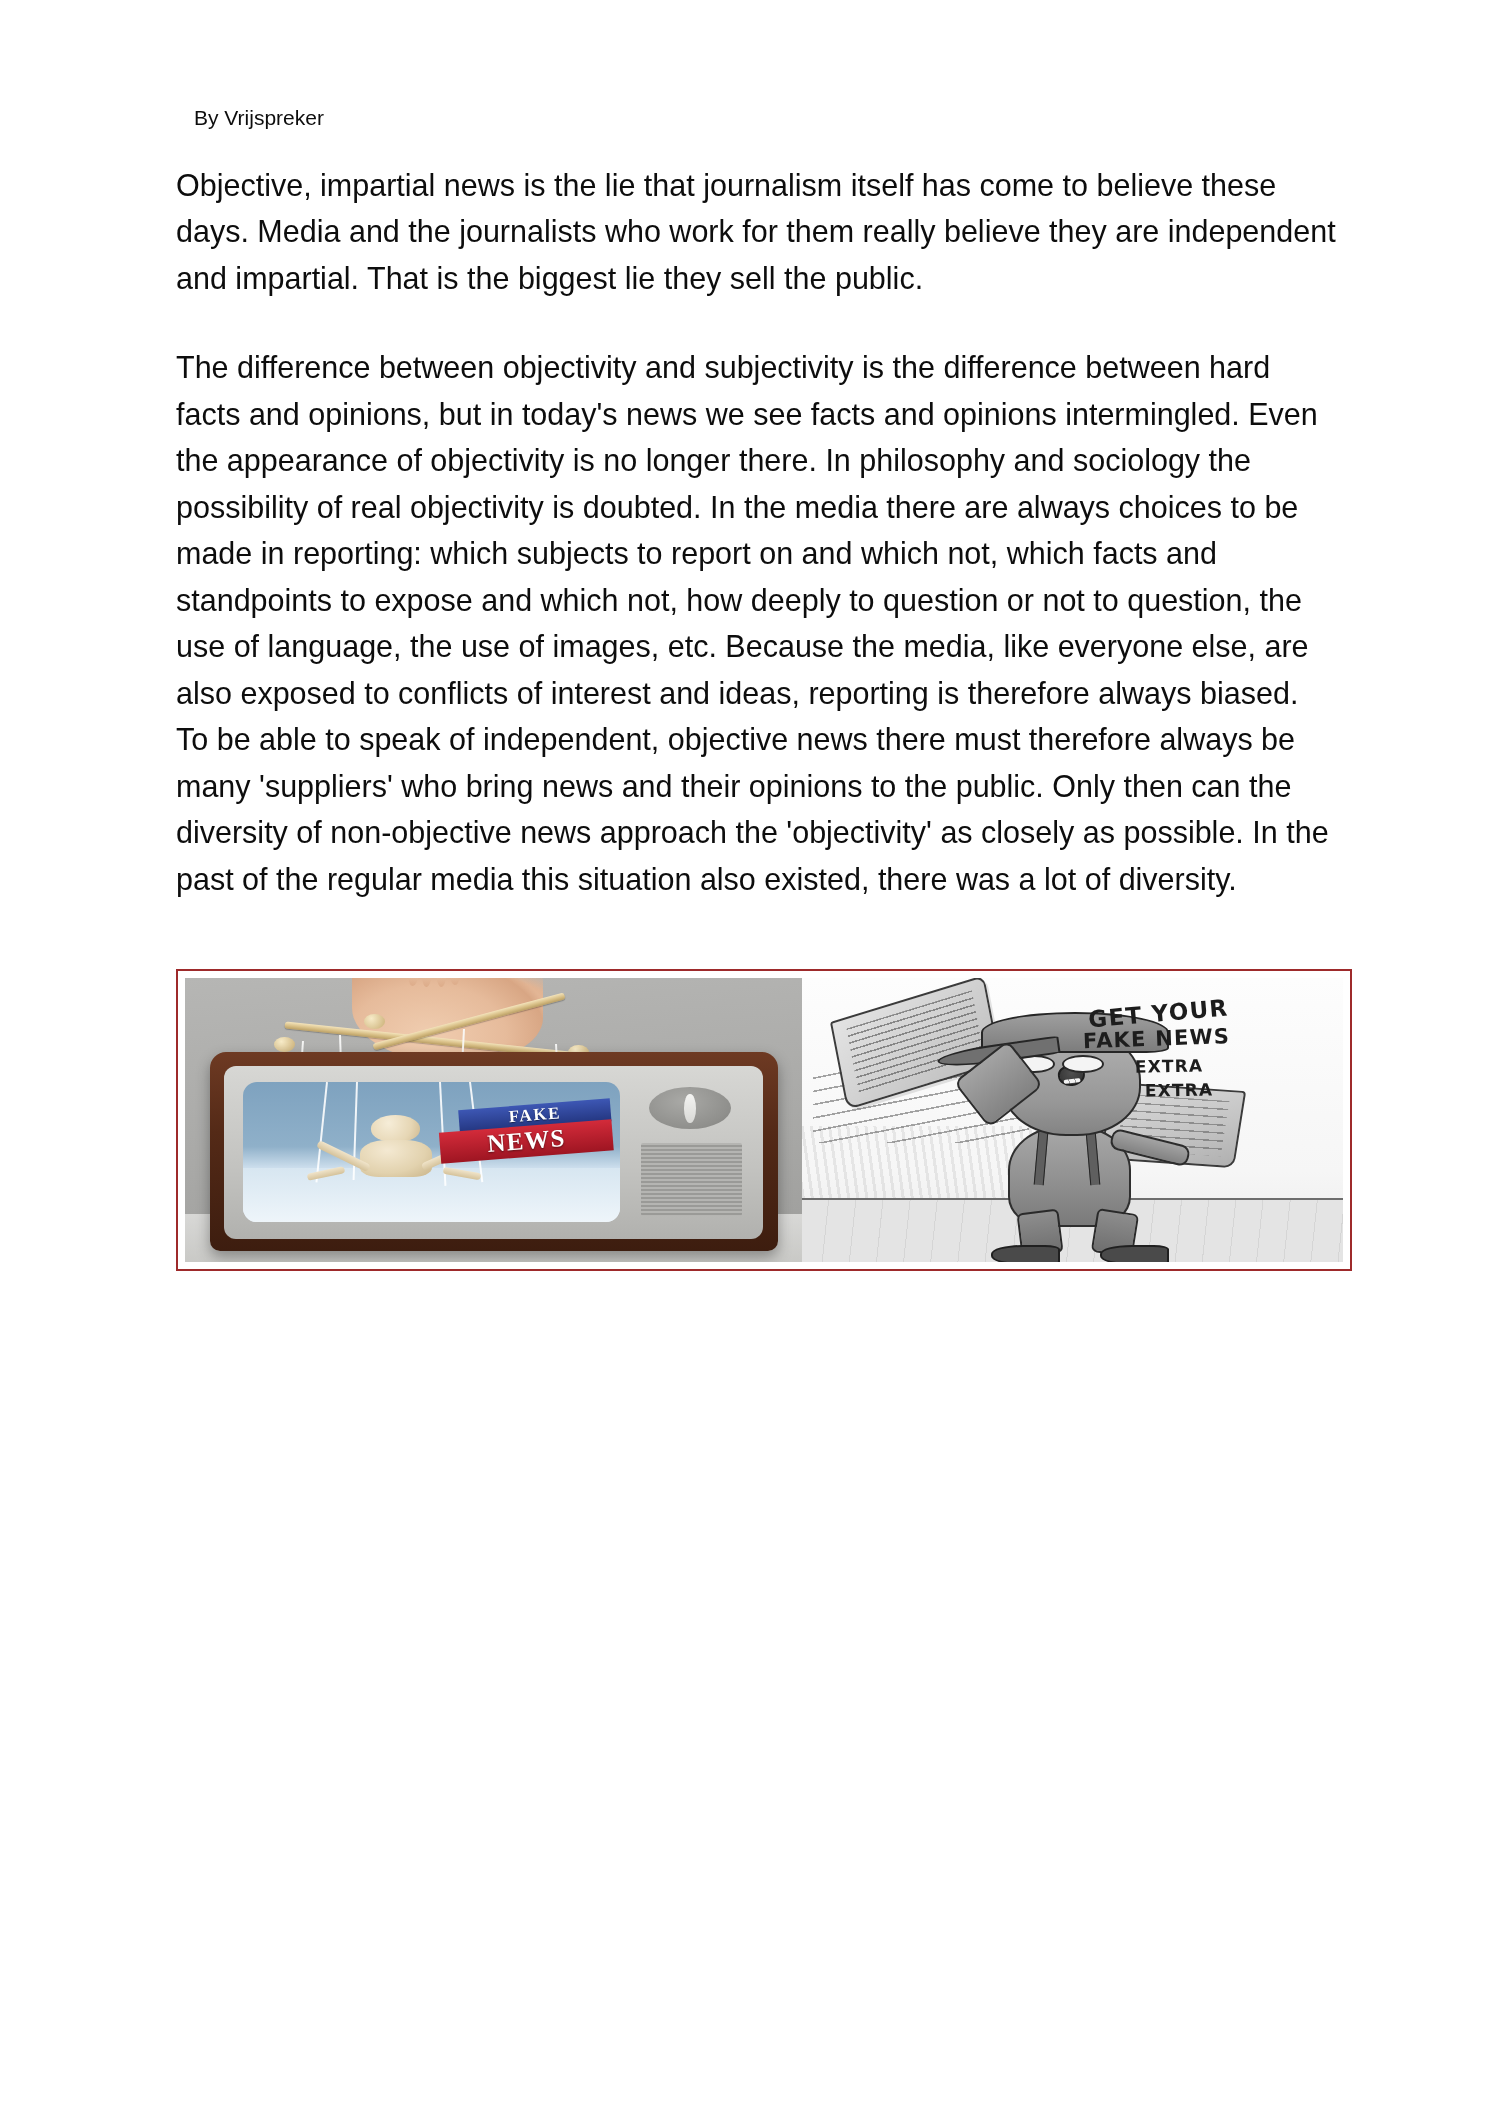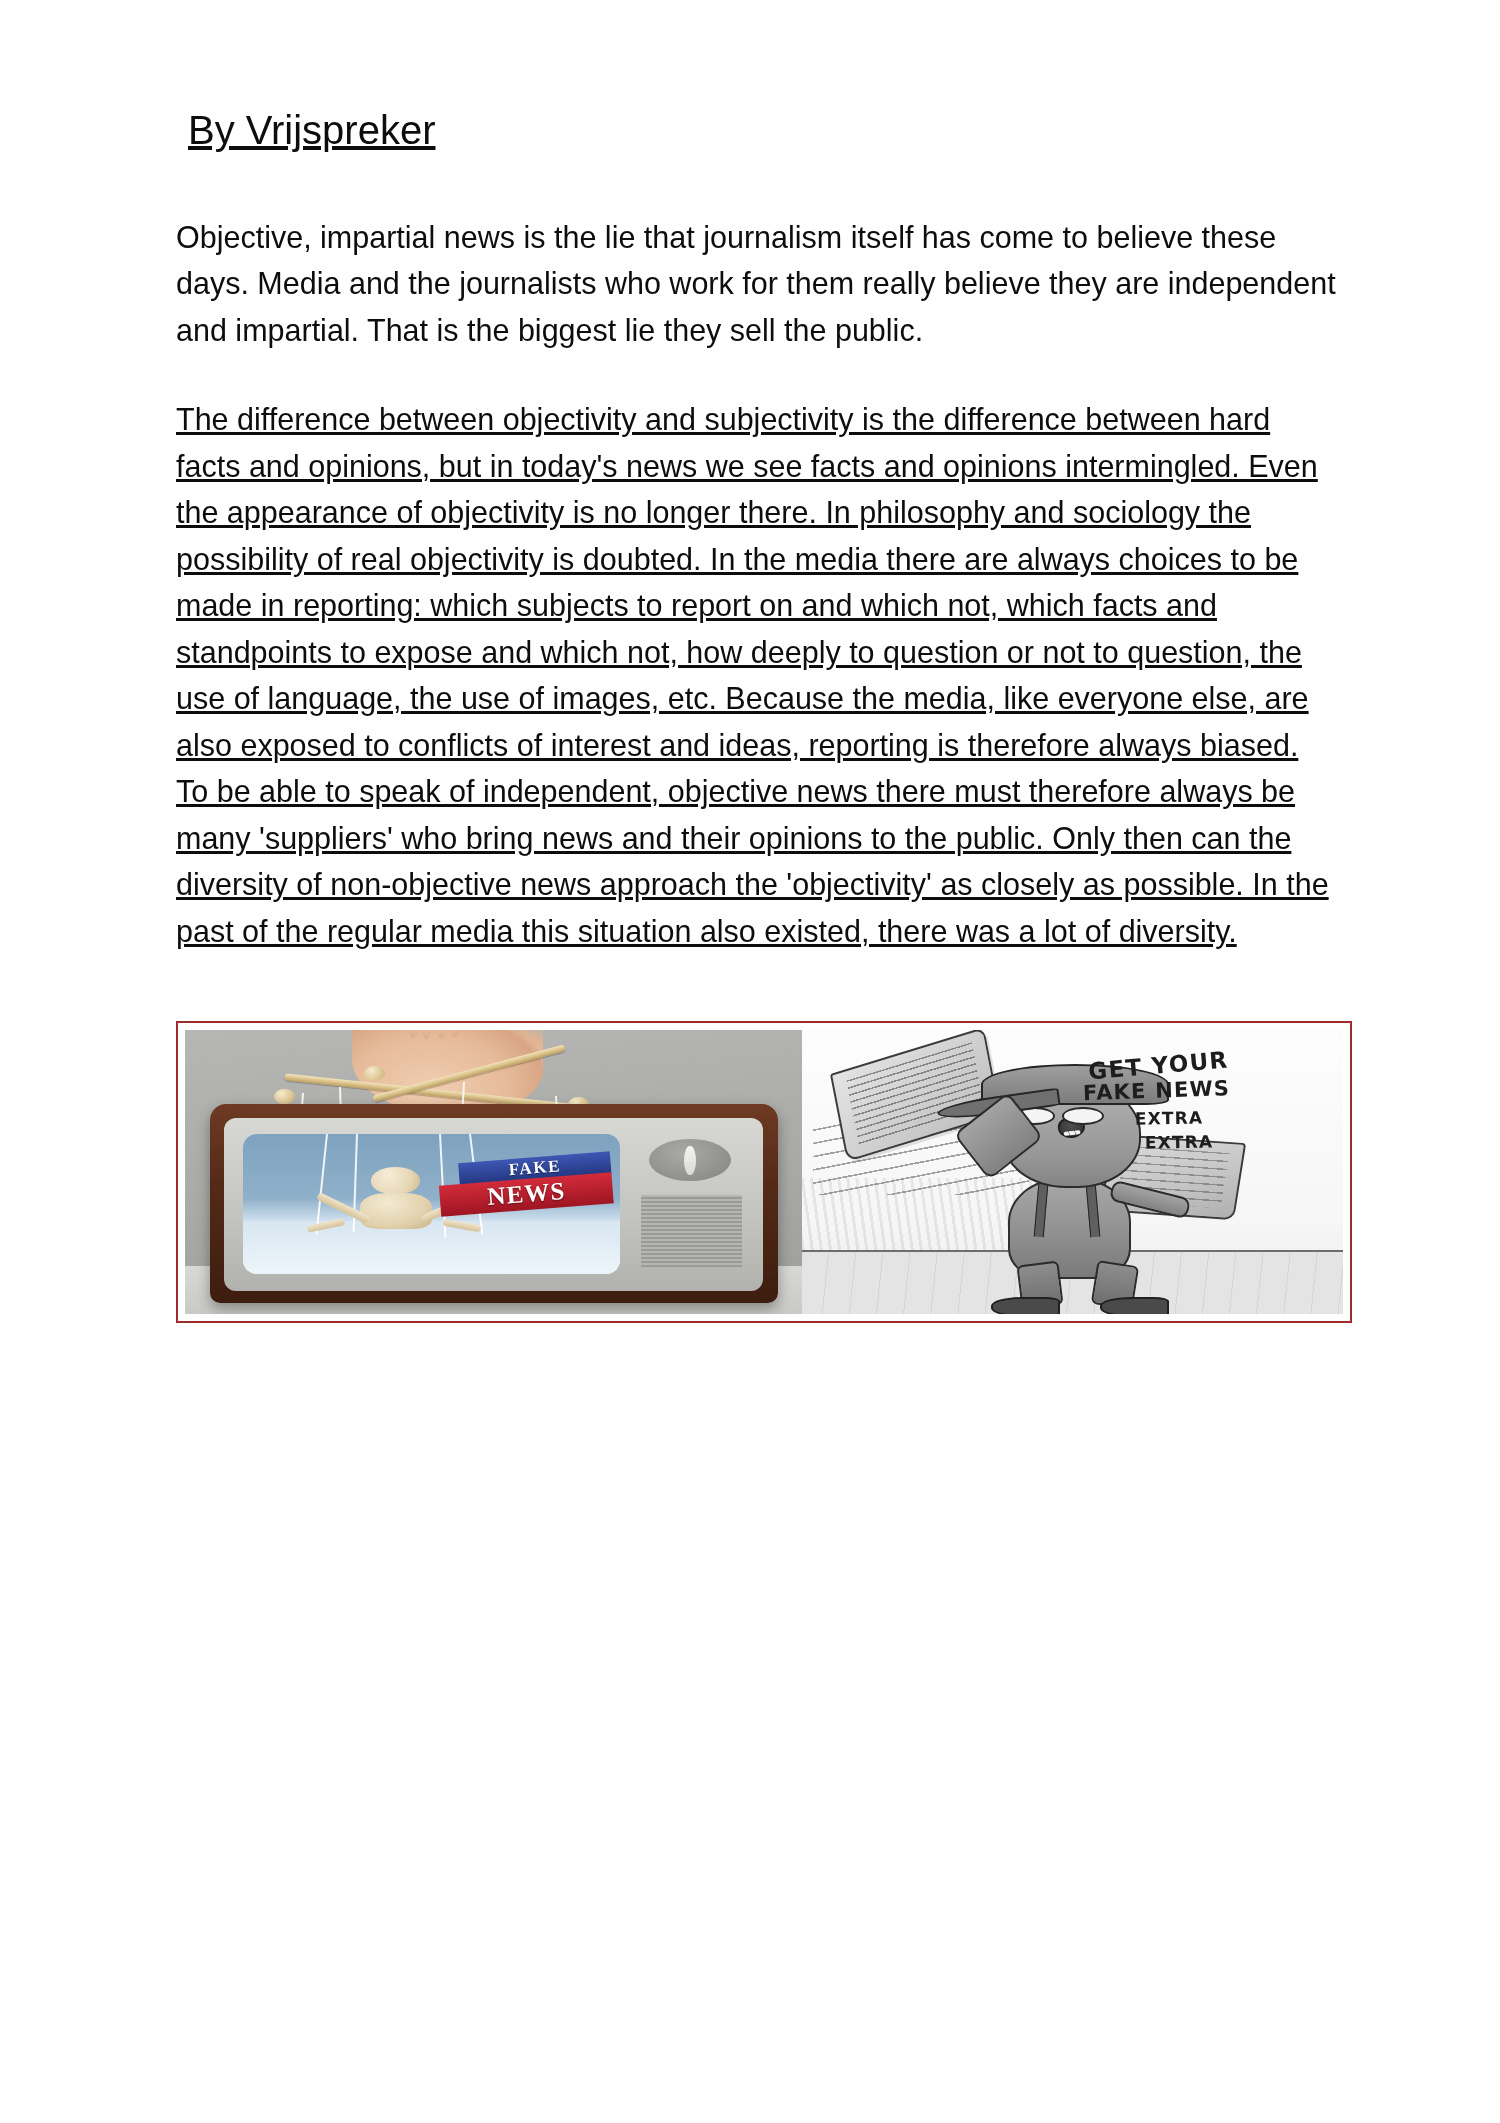"By Vrijspreker" .byline { font-size: 40px -> 21px; margin: 0 0 1.42em 12px -> 0 0 1.42em 18px; text-decoration: underline -> none }
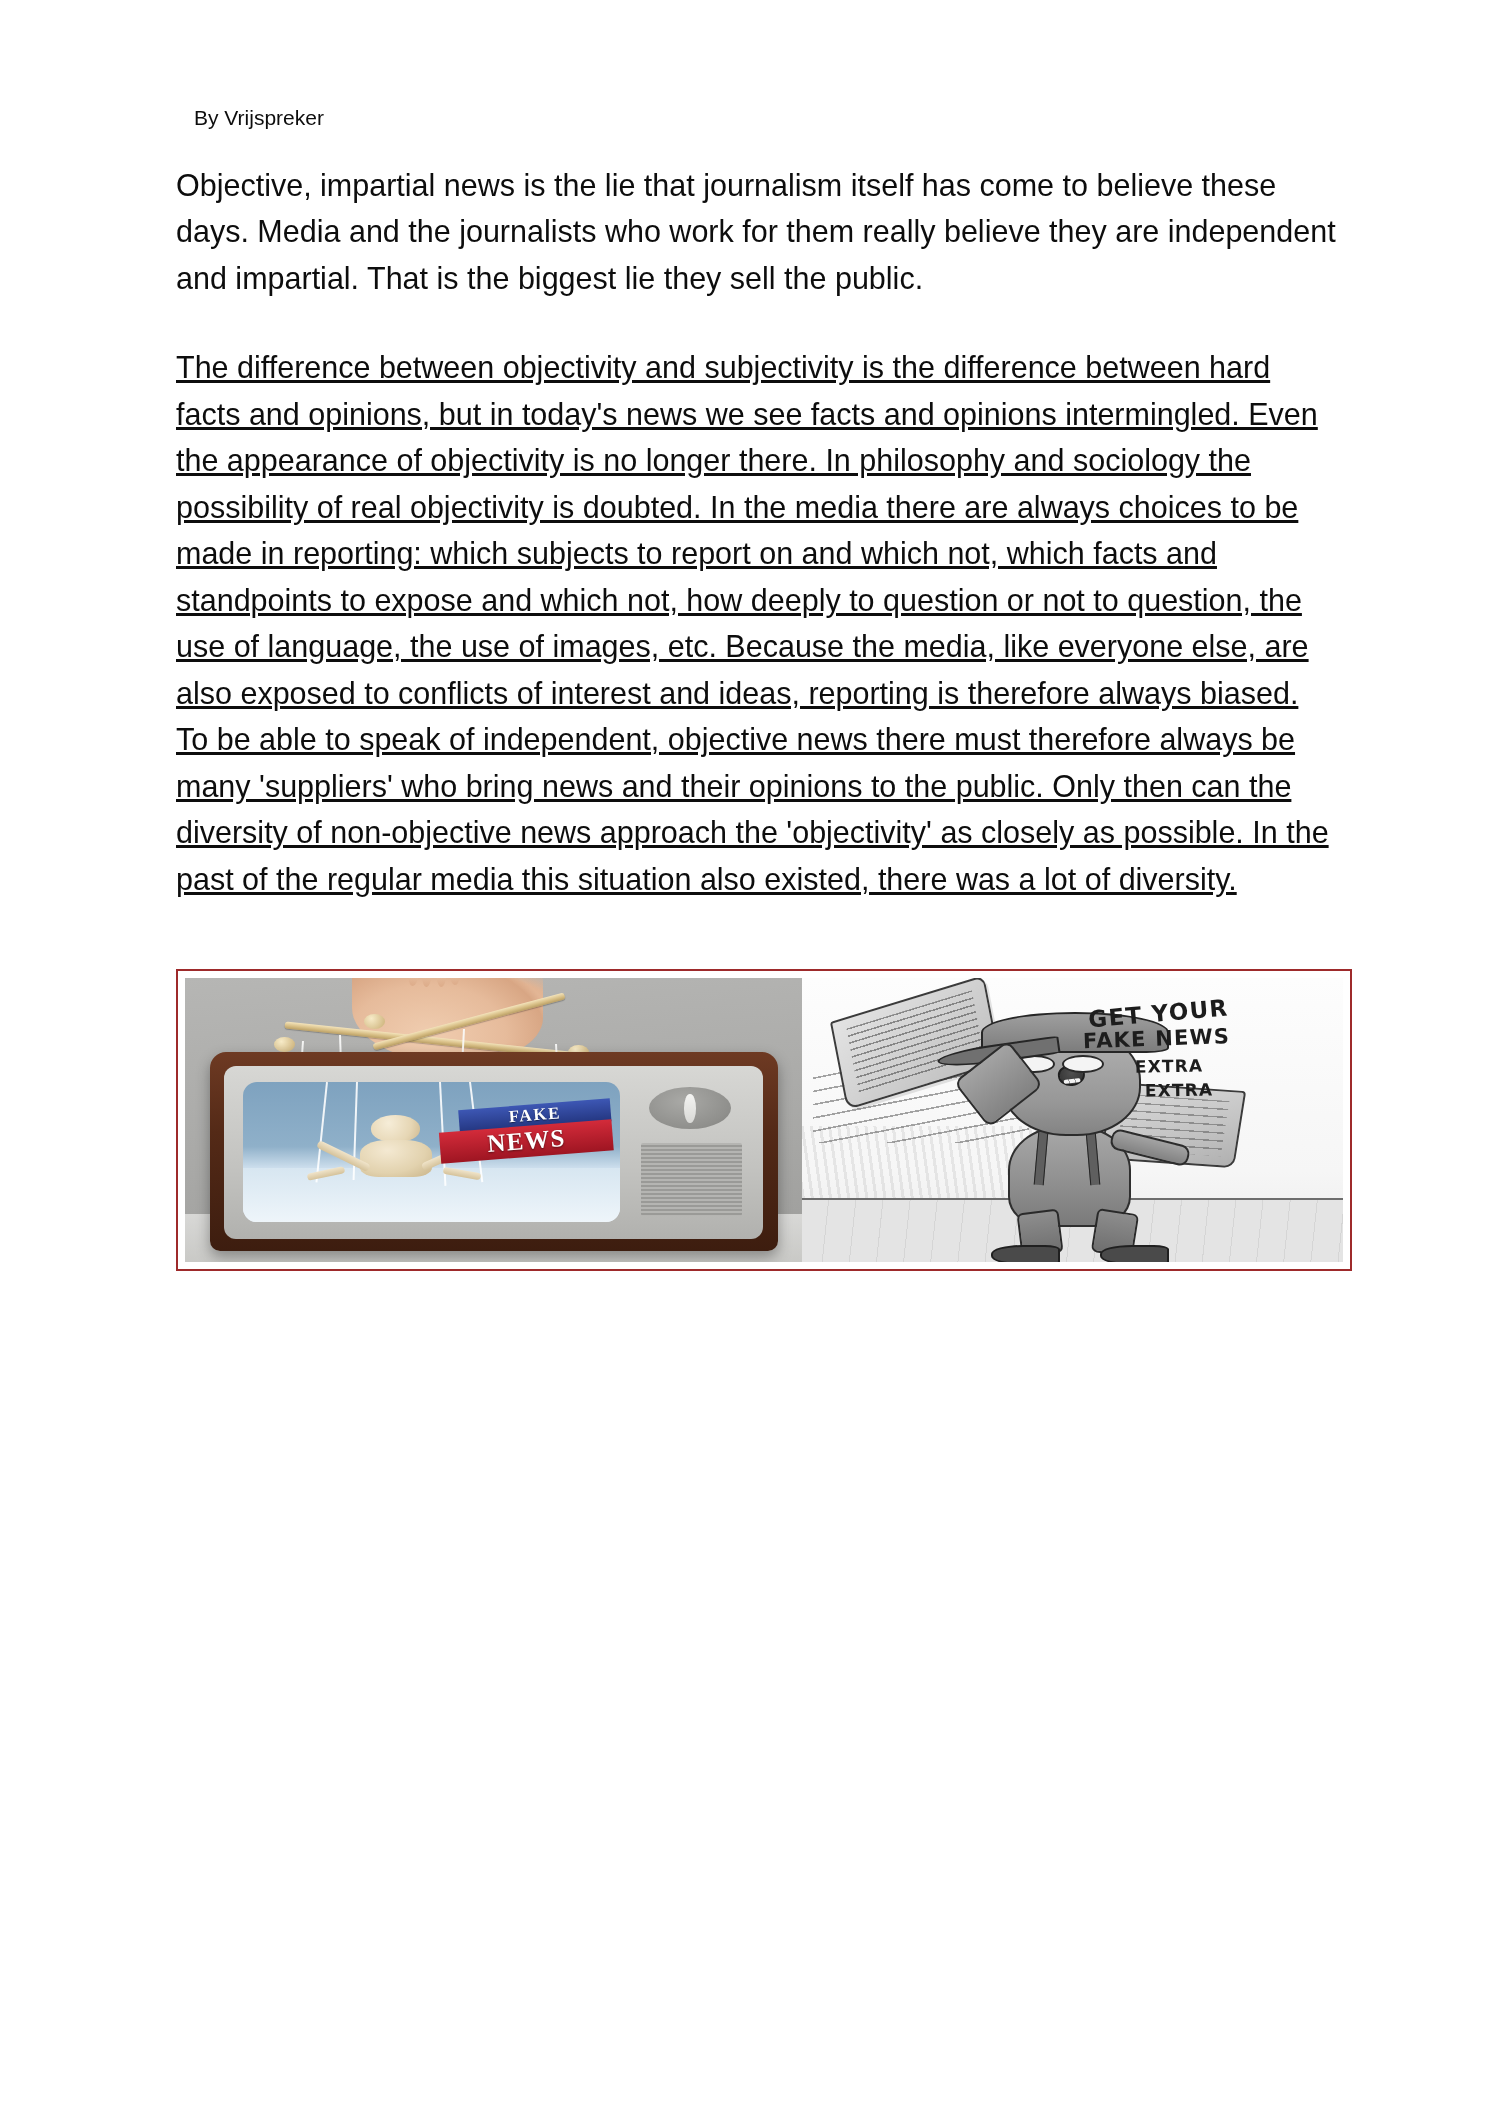"The difference between objectivity and" .body-par:last-of-type { text-decoration: underline -> none }
